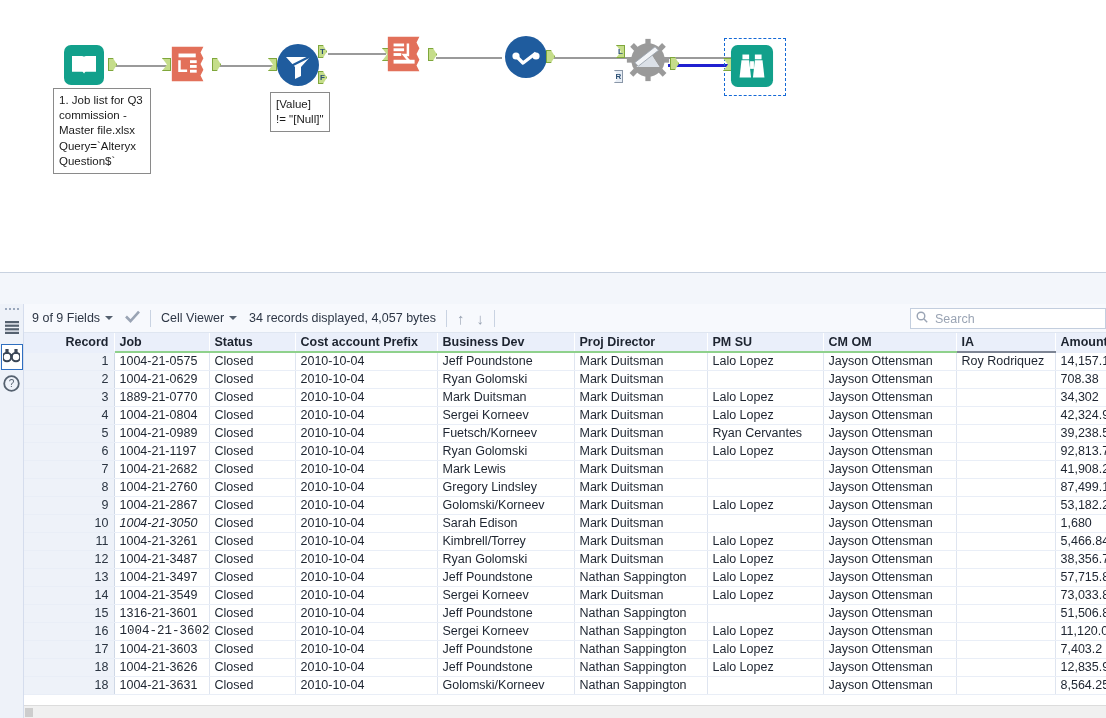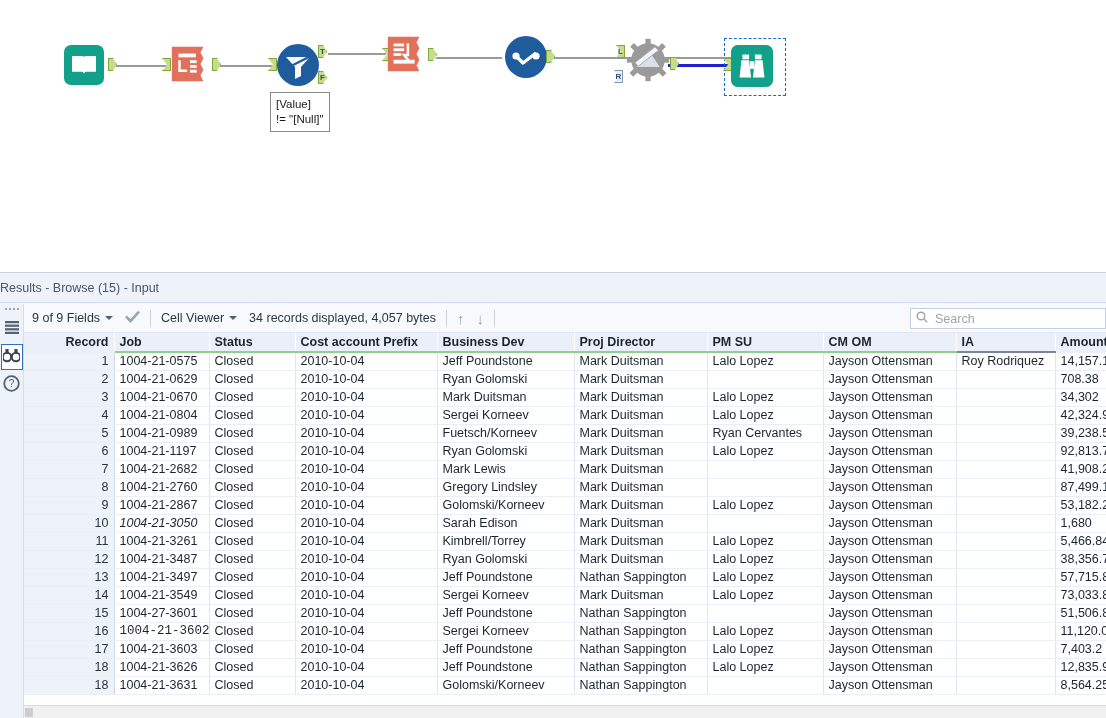"1. Job list for Q3" div.anno { html: none -> <div>1. Job list for Q3 commission - Master file.xlsx Query=`Alteryx Question$`</div> }
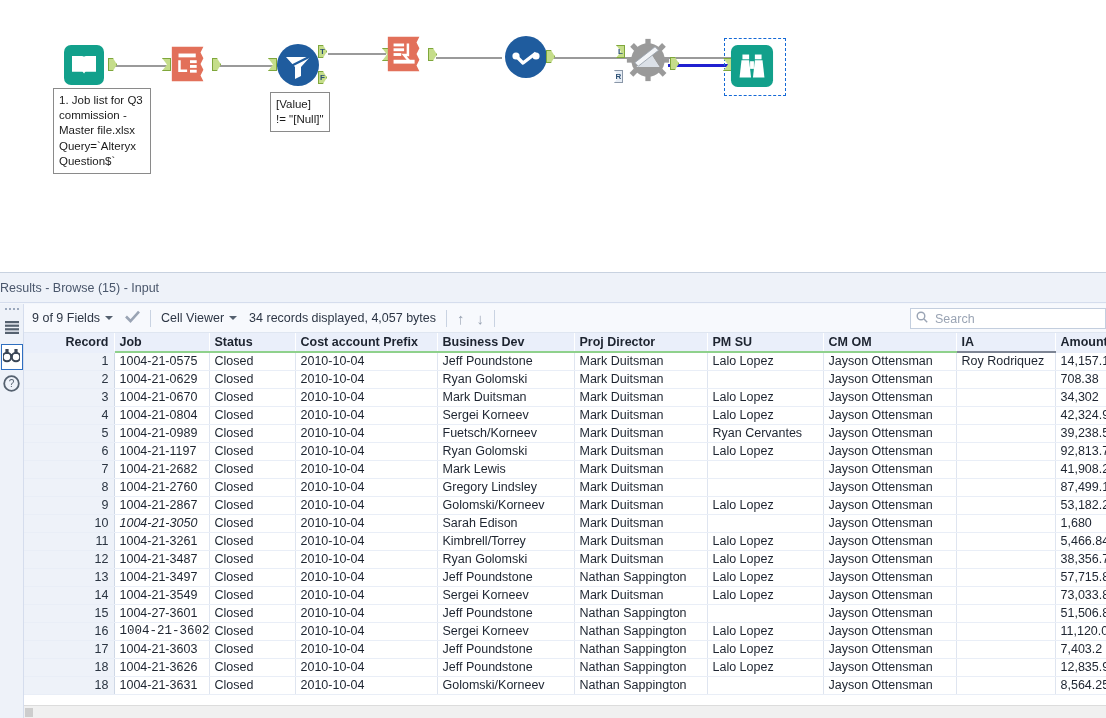"Results - Browse (15) -" div { html: <div>Results - Browse (15) - Input</div> -> none }
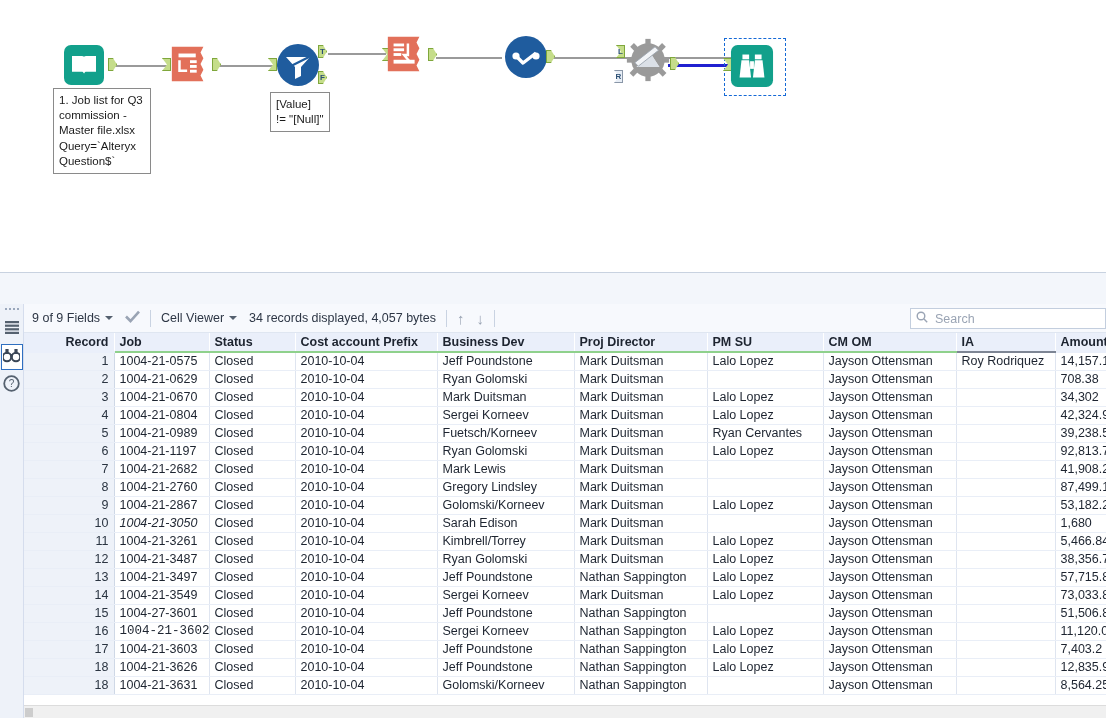"1004-21-0670" td { text: 1004-21-0670 -> 1889-21-0770 }
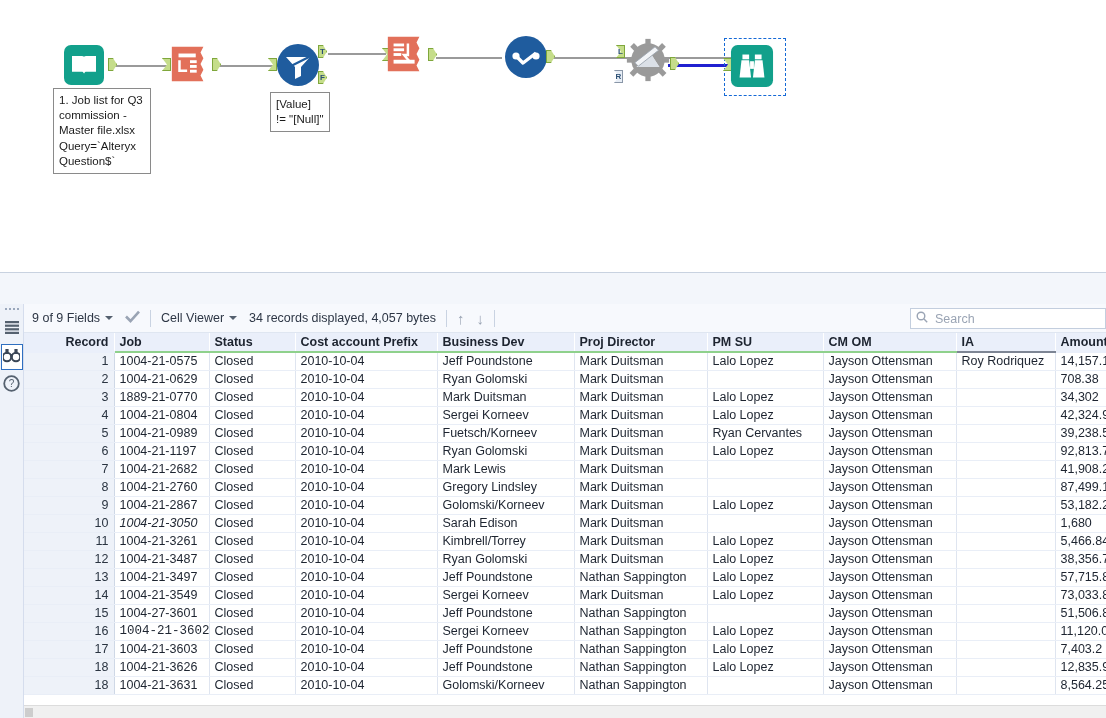"1004-27-3601" td { text: 1004-27-3601 -> 1316-21-3601 }
